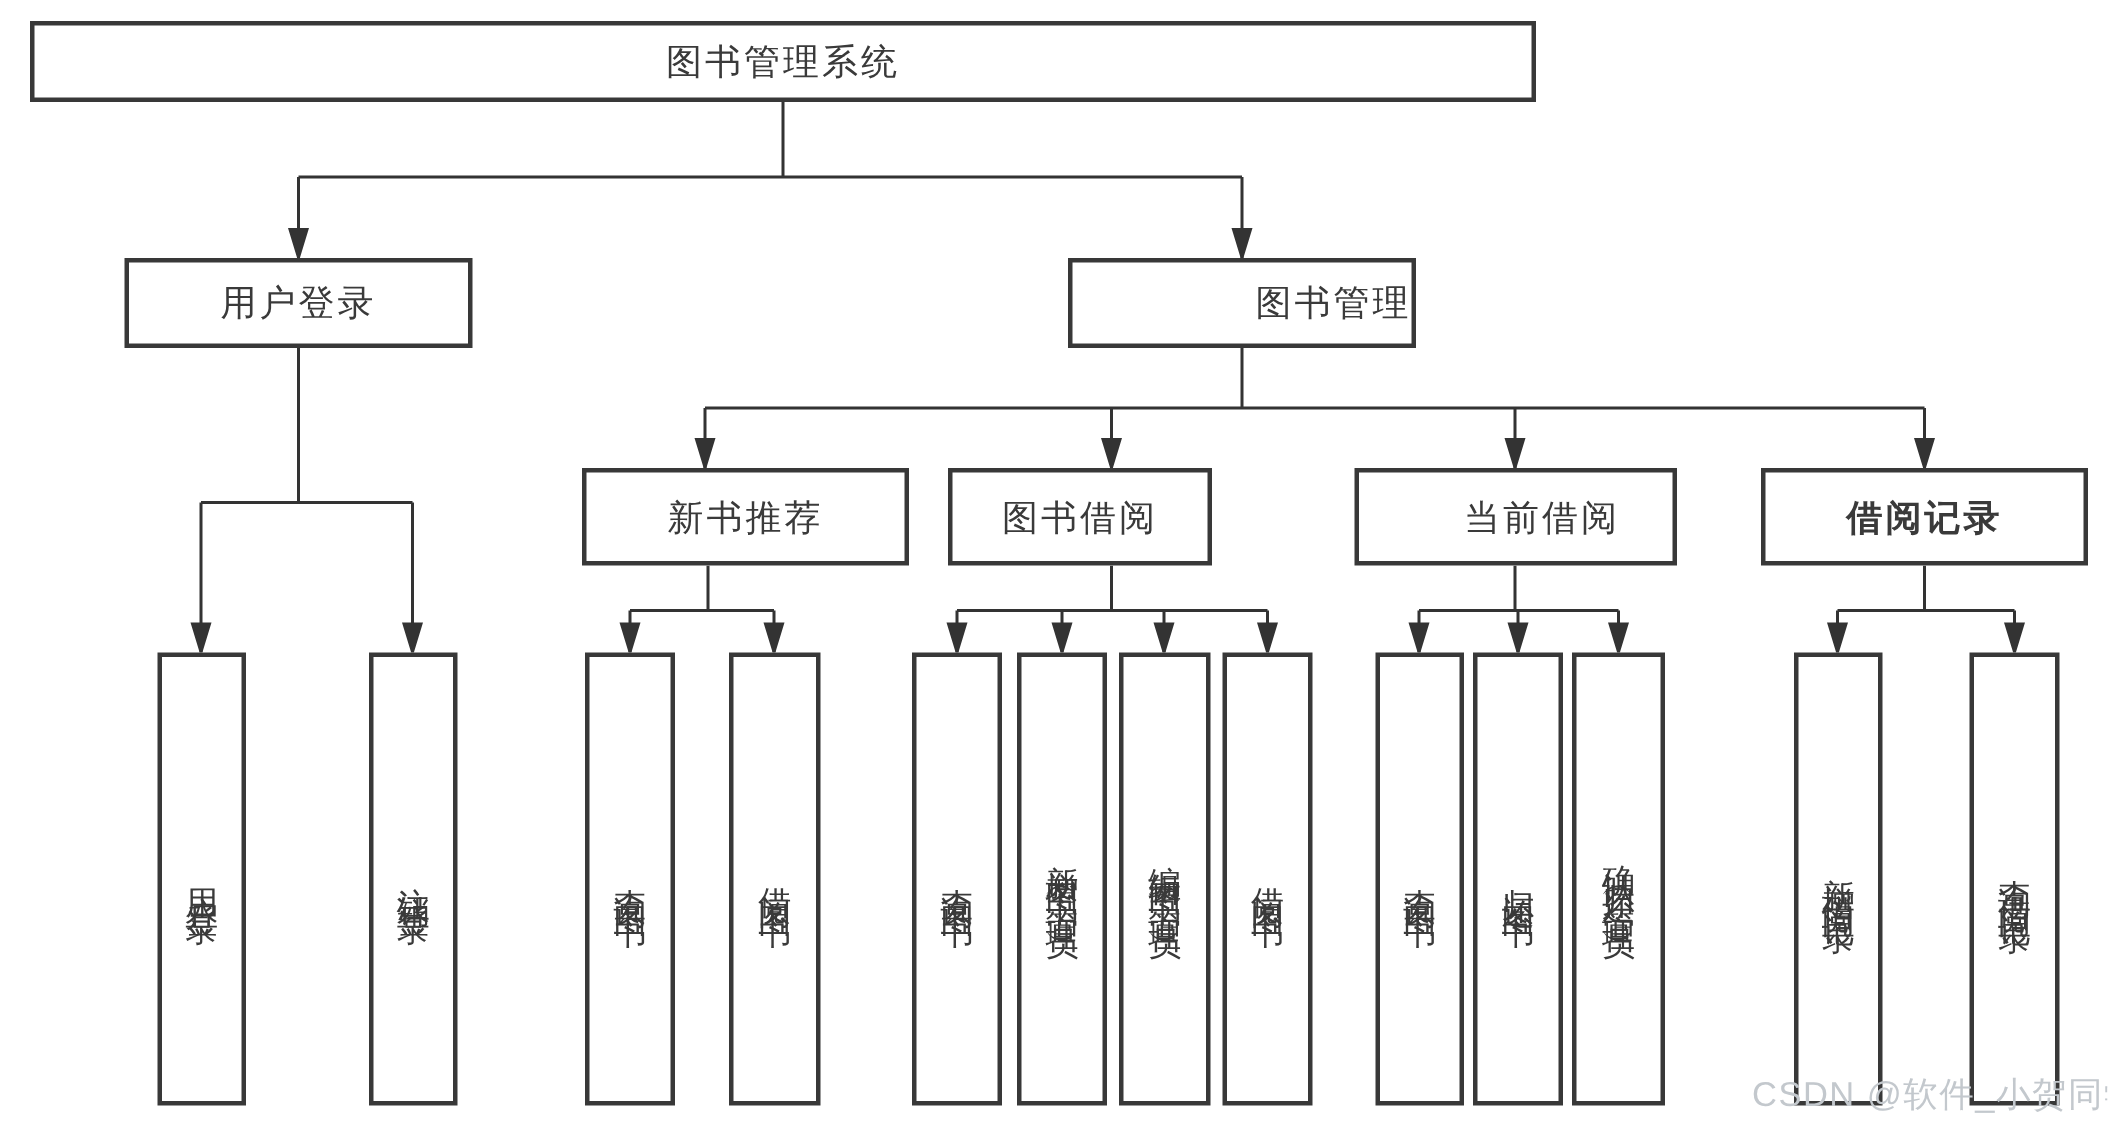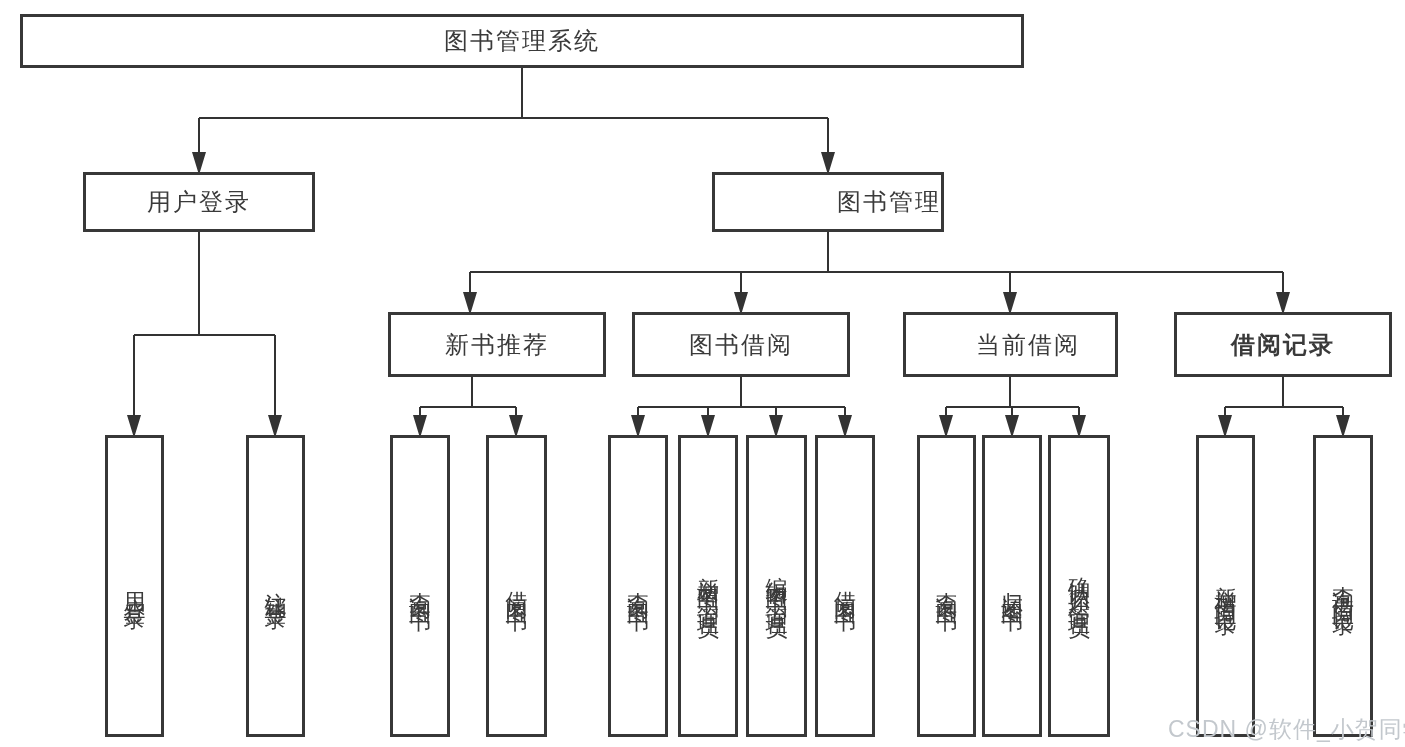"图书借阅" div.node { width: 218px -> 176px }
